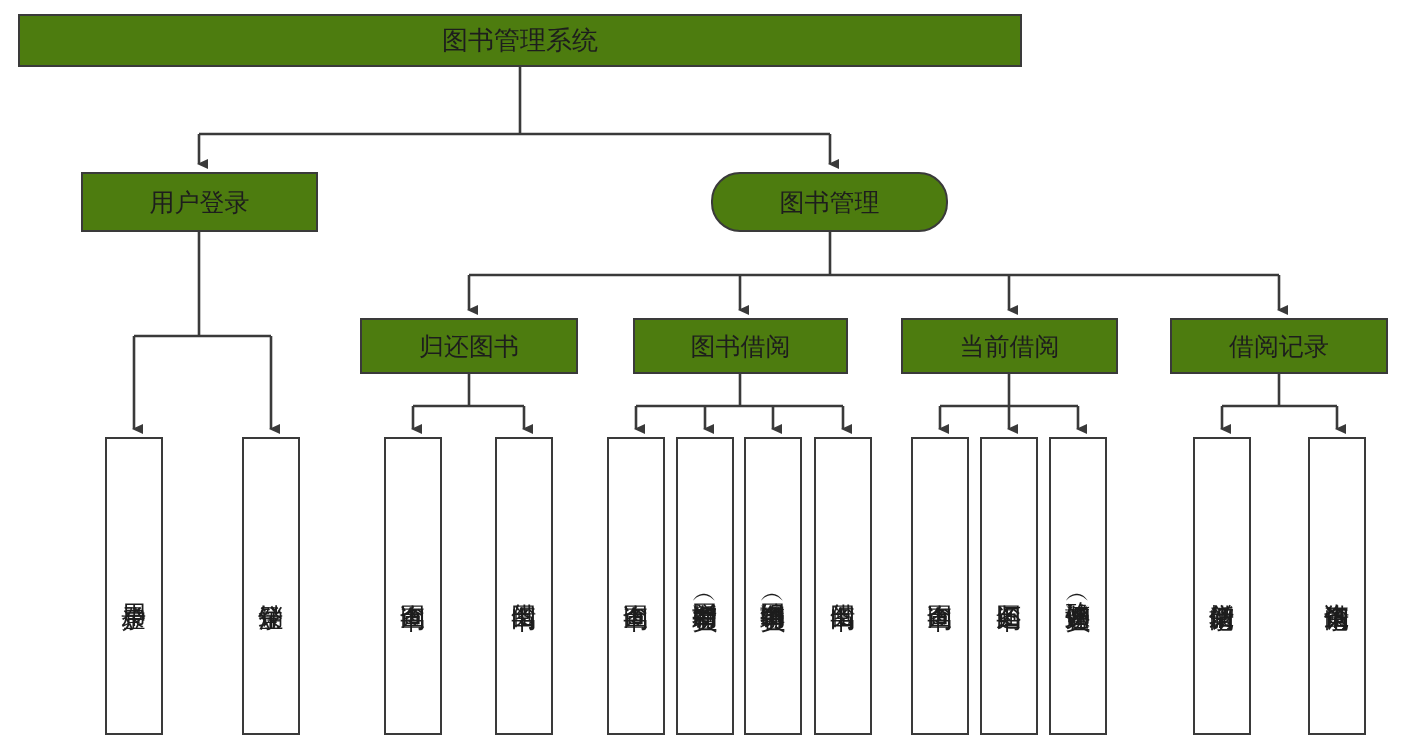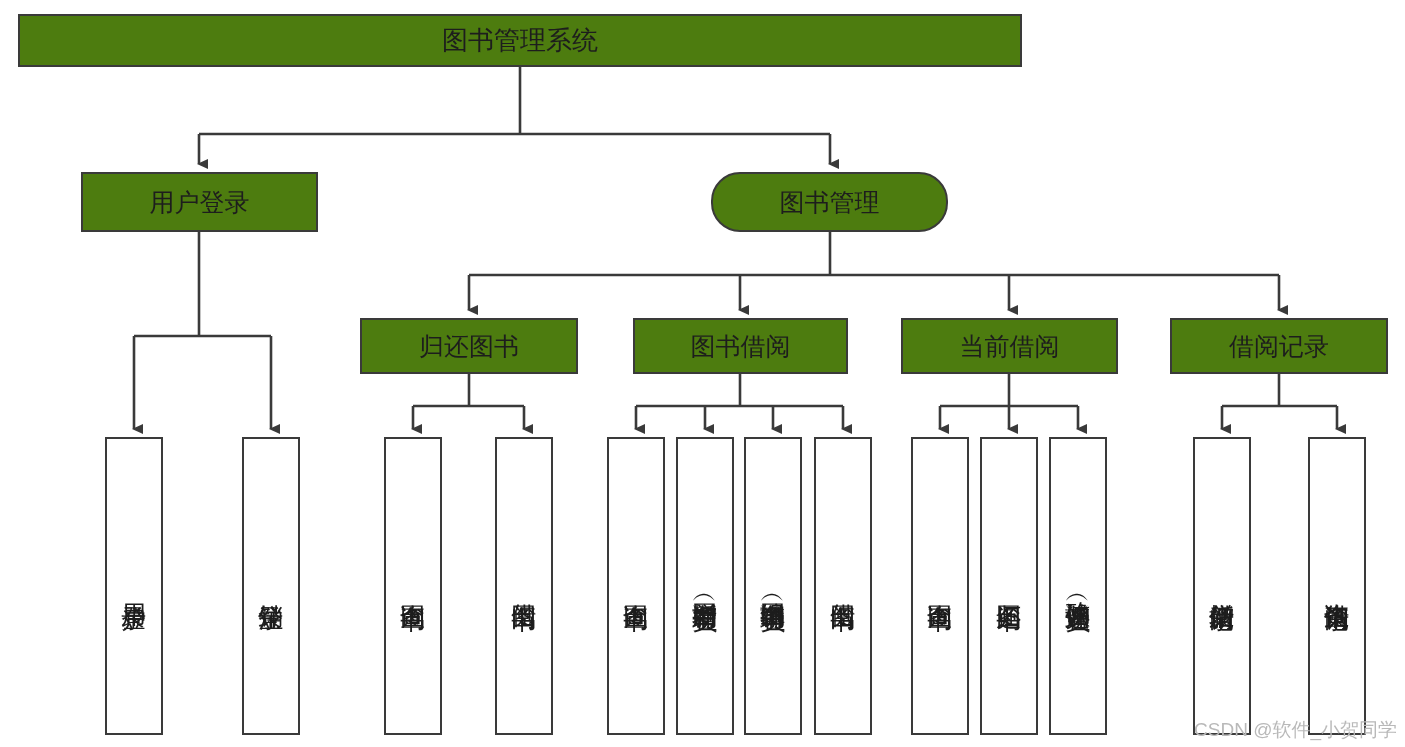"CSDN @软件_小贺同学" div.watermark { html: <div>CSDN @软件_小贺同学</div> -> none }
